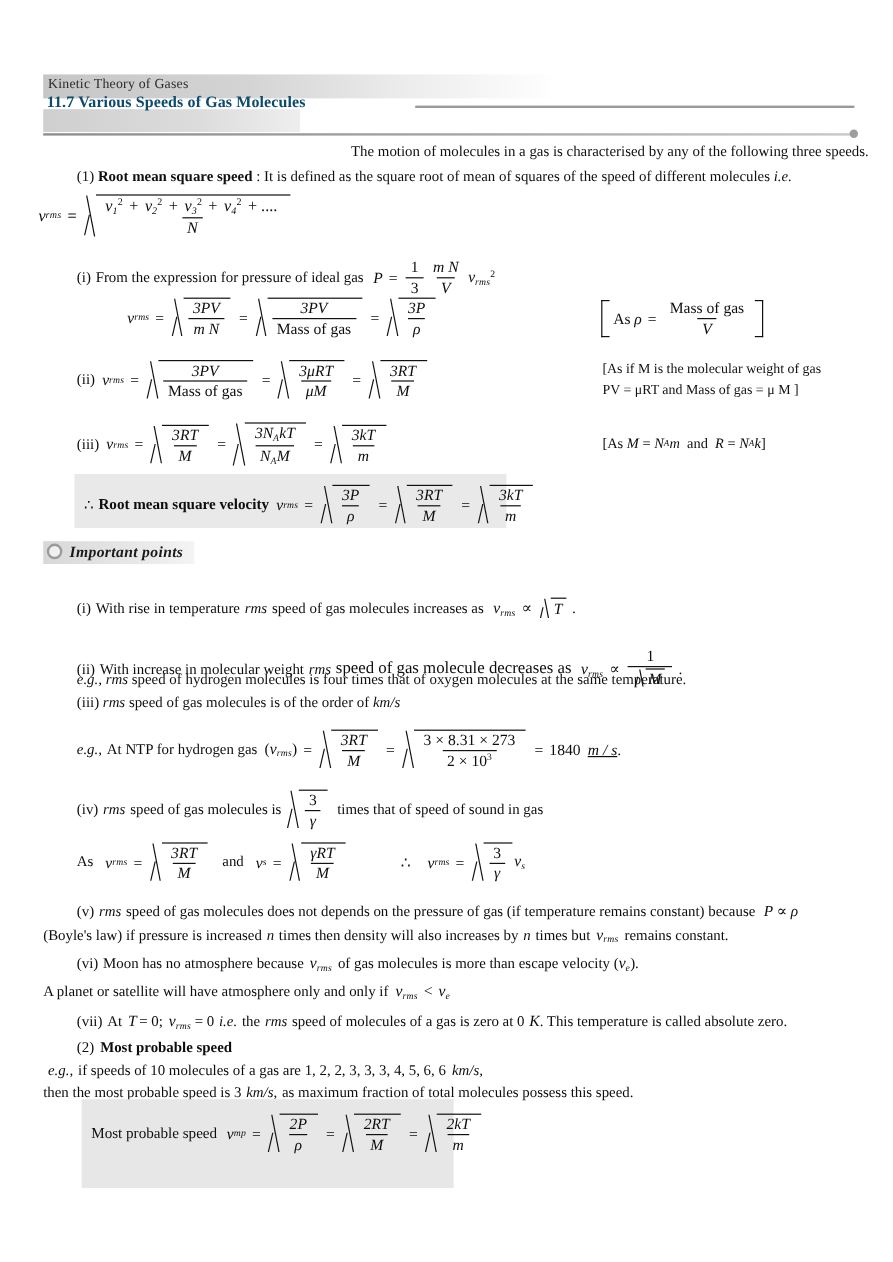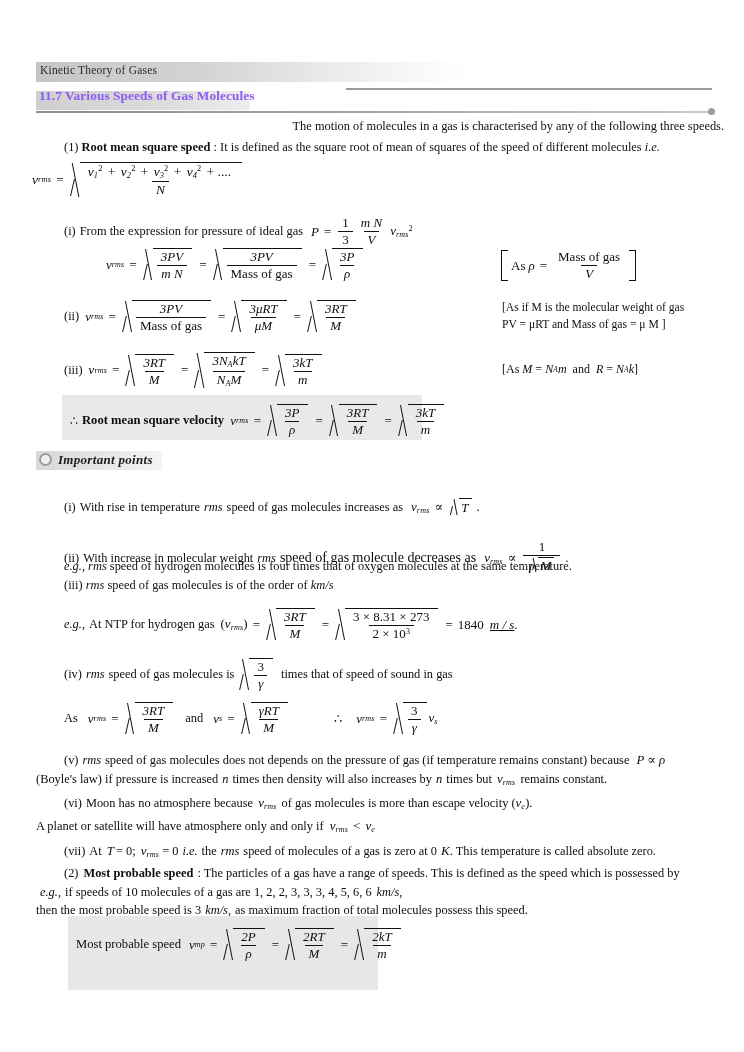"11.7 Various Speeds of Gas" .sect-title { color: #8b5cf6 -> #0c4a6e; top: 88px -> 77px }
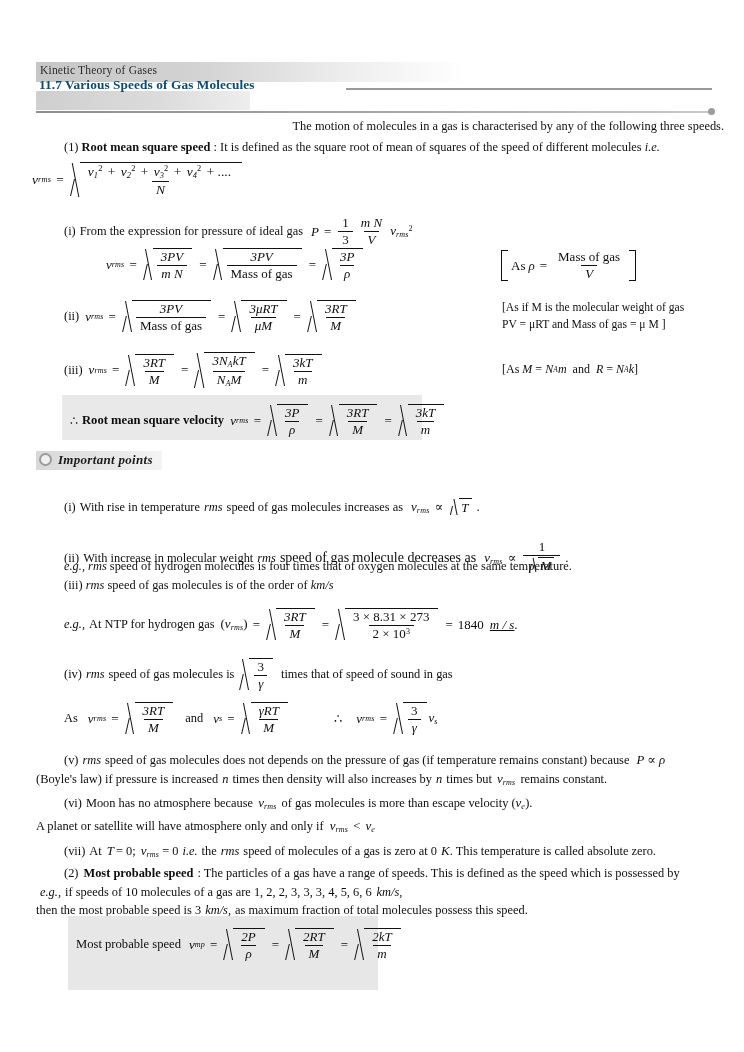": The particles of a" span { html: <span>: The particles of a gas have a range of speeds. This is defined as the speed which is possessed by</span> -> none }
